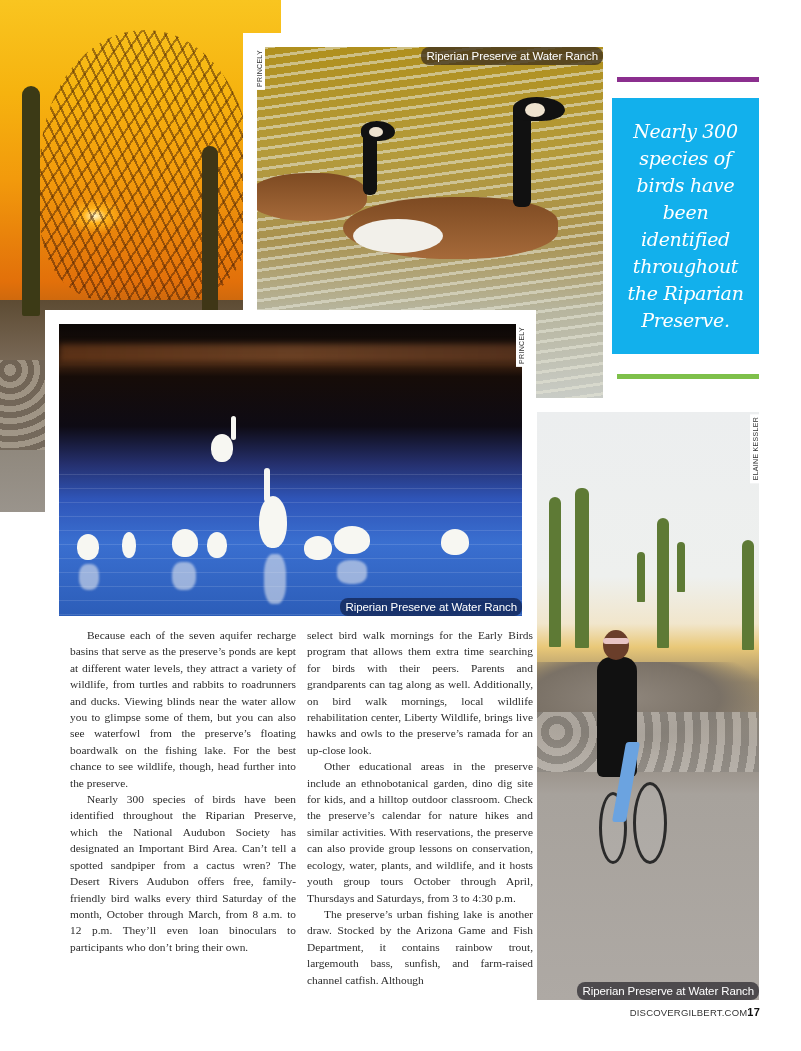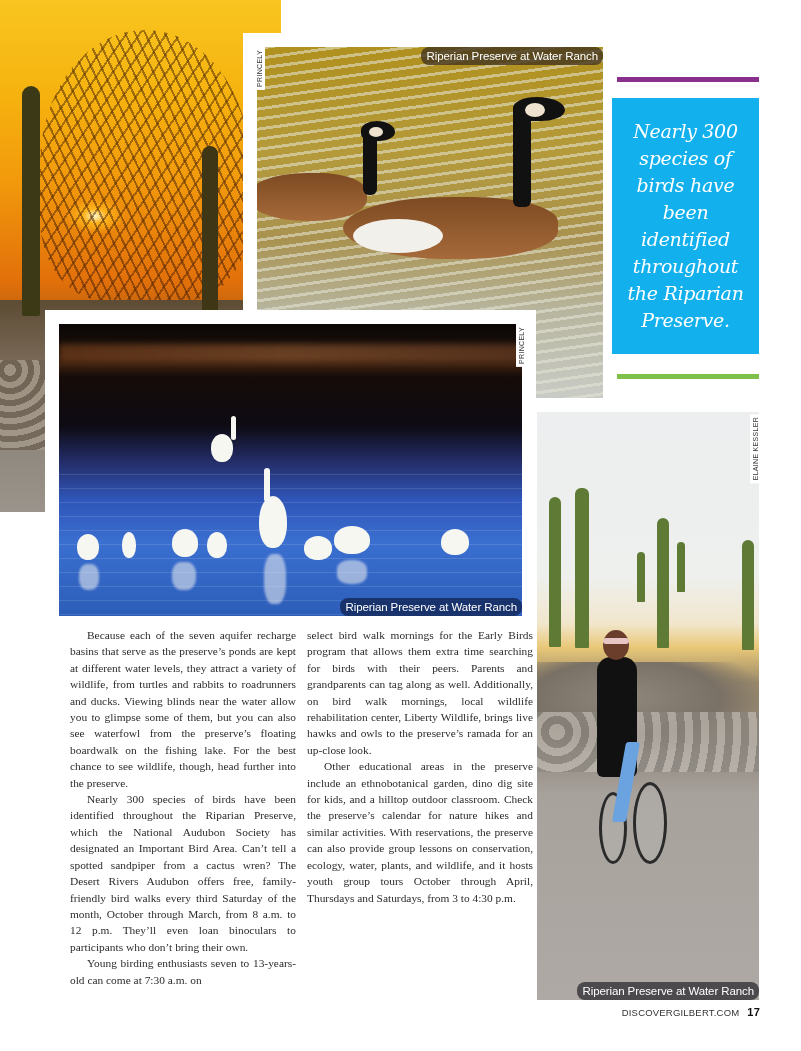"The preserve’s urban fishing lake" p { html: none -> <p>The preserve’s urban fishing lake is another draw. Stocked by the Arizona Game and Fish Department, it contains rainbow trout, largemouth bass, sunfish, and farm-raised channel catfish. Although</p> }
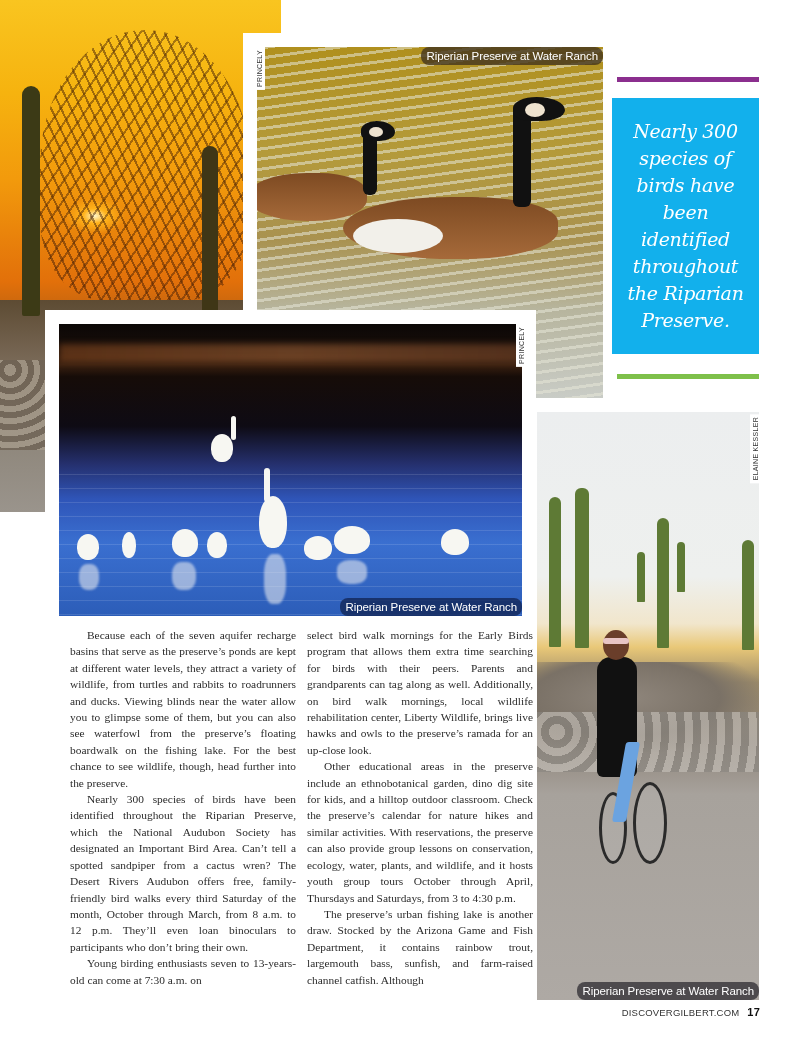"Young birding enthusiasts seven to" p { html: <p>Young birding enthusiasts seven to 13-years-old can come at 7:30 a.m. on</p> -> none }
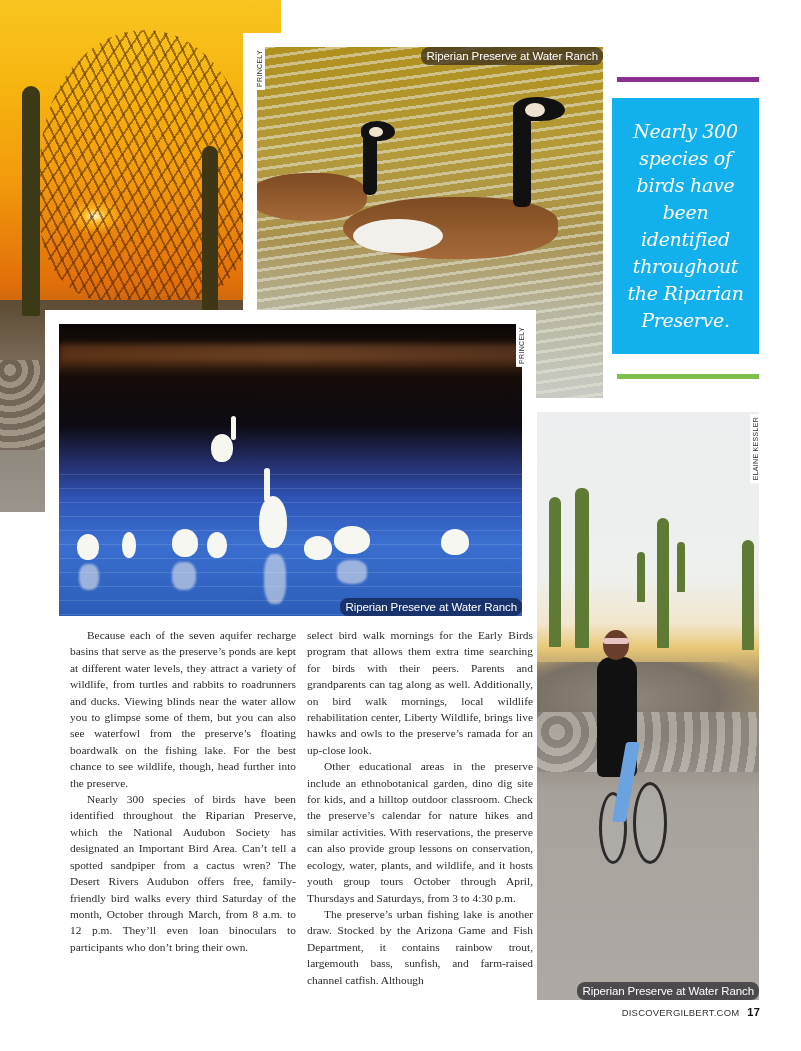"DISCOVERGILBERT.COM" .footer .site { margin-right: 8px -> none }
